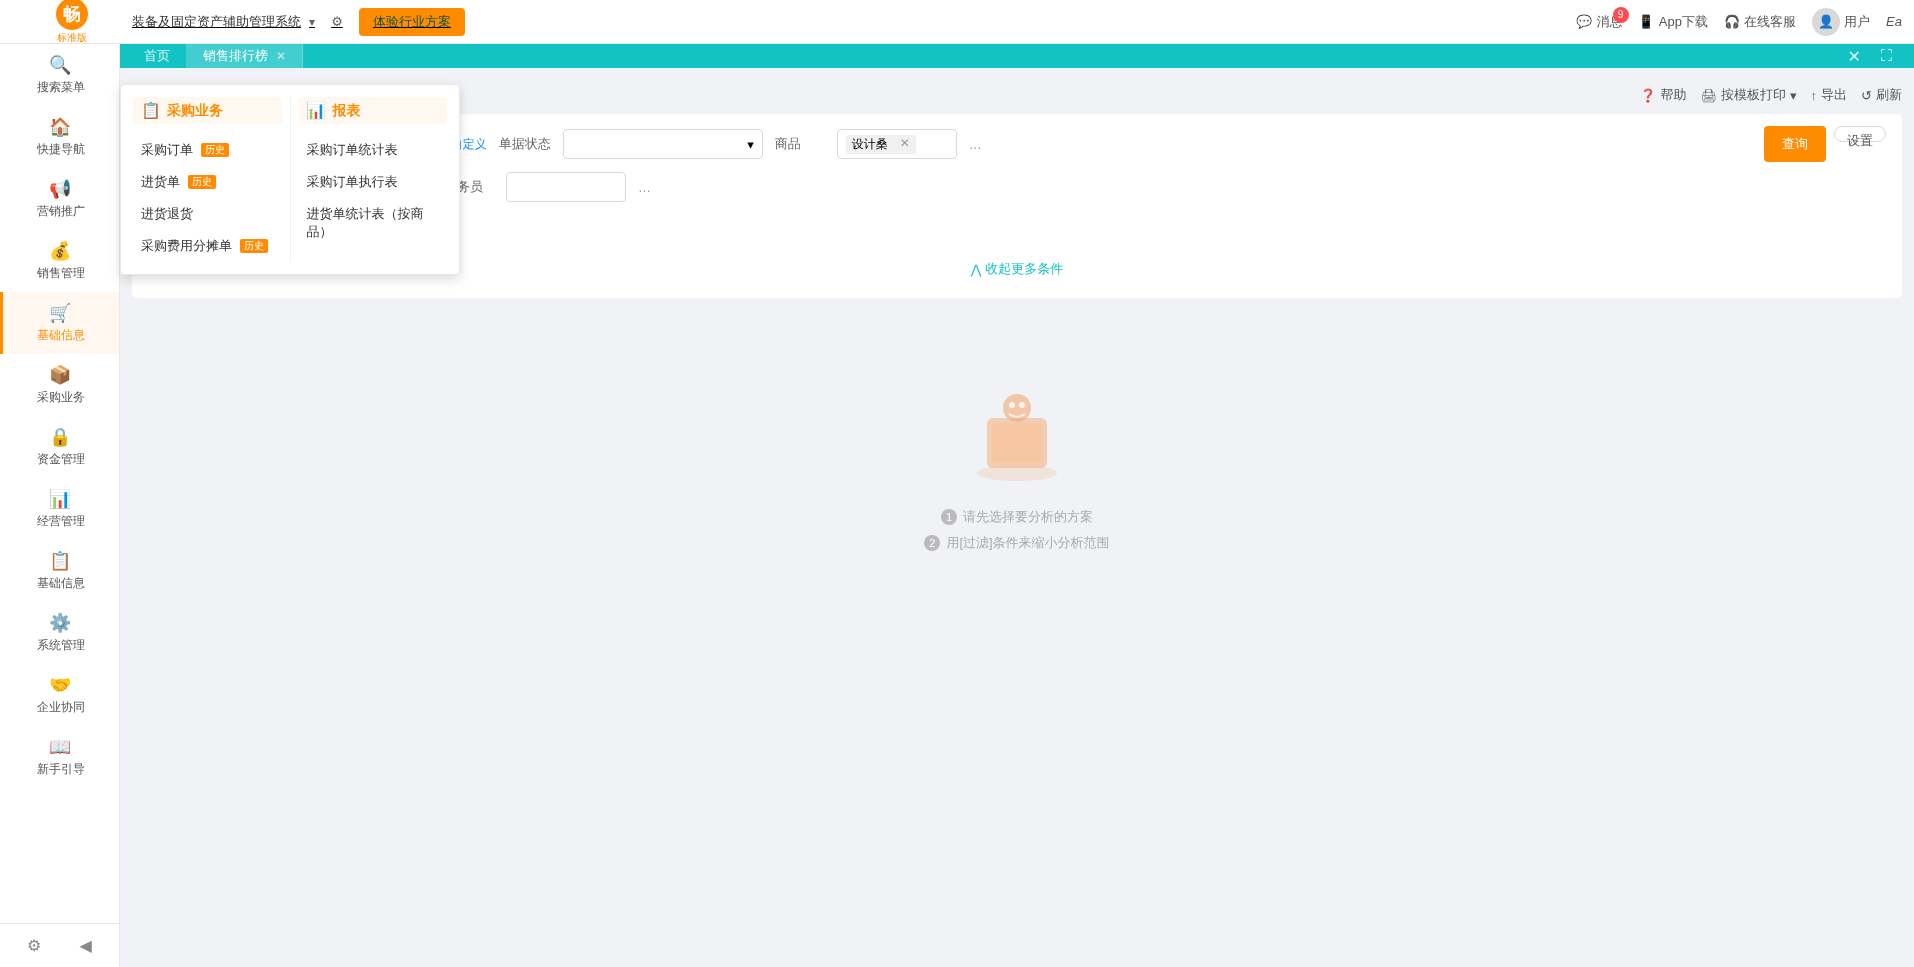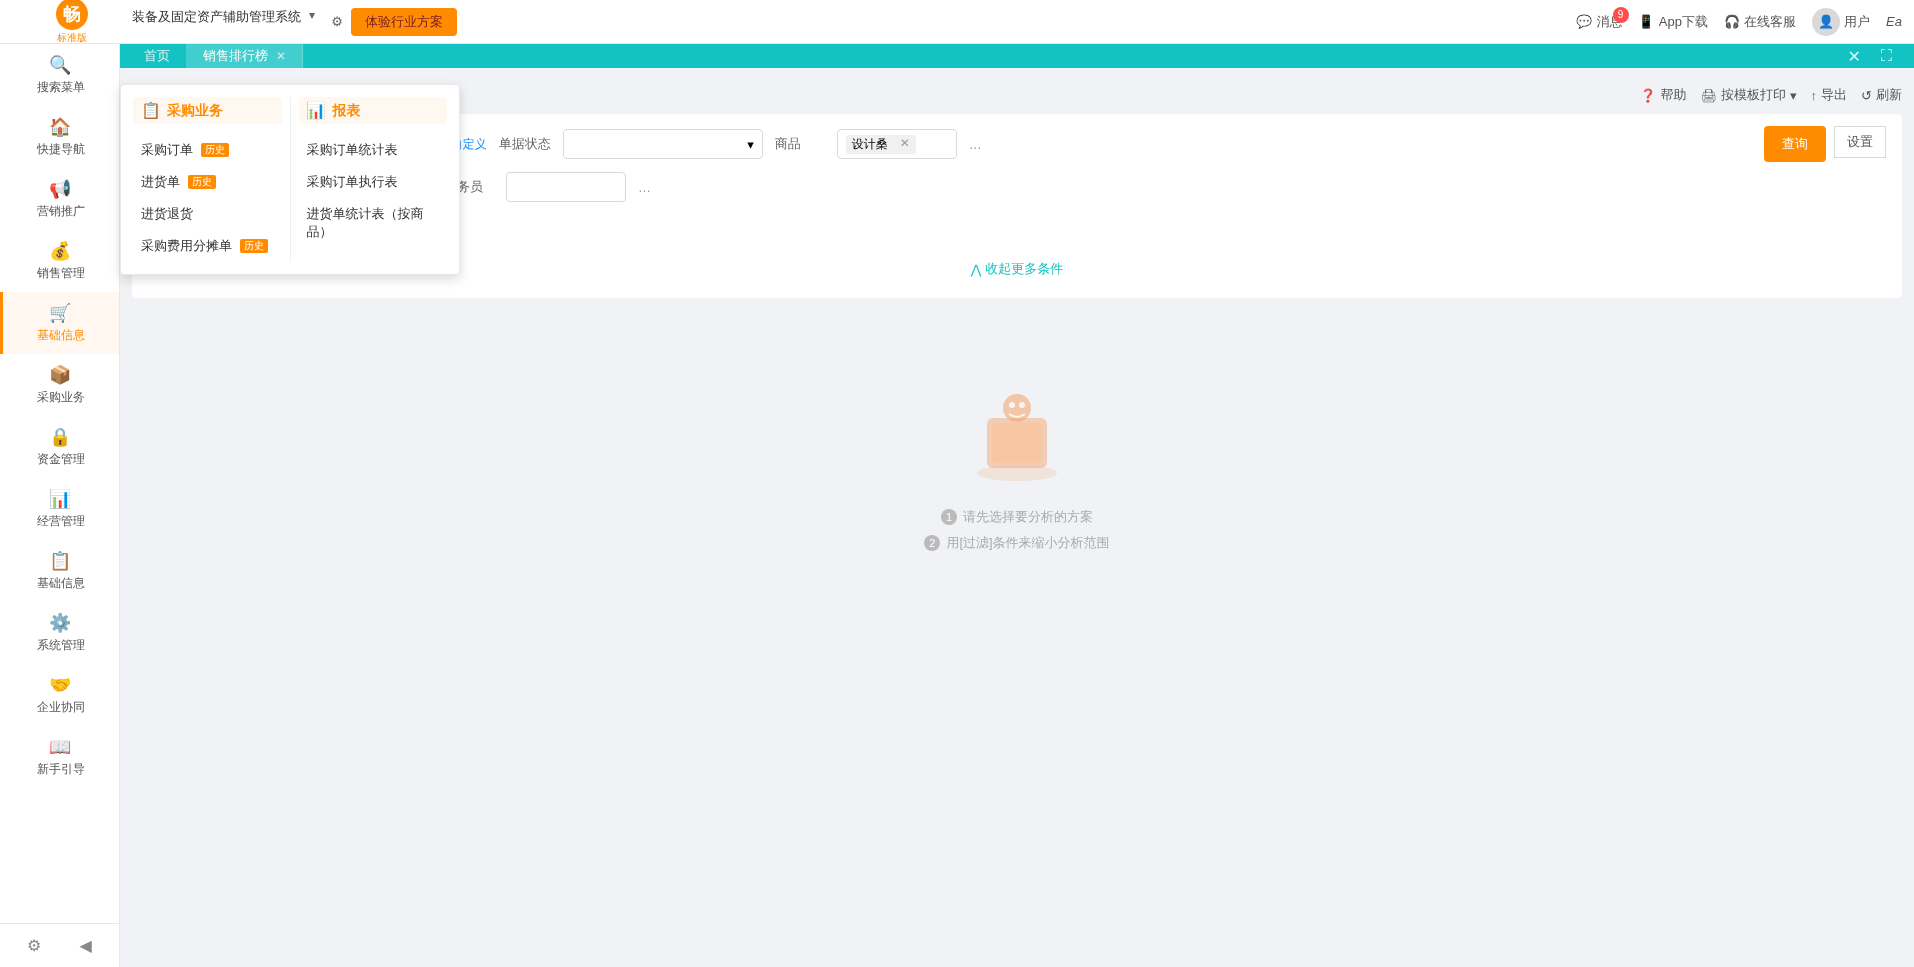"装备及固定资产辅助管理系统" .system-title-area { align-items: flex-start -> center; text-decoration: none -> underline }
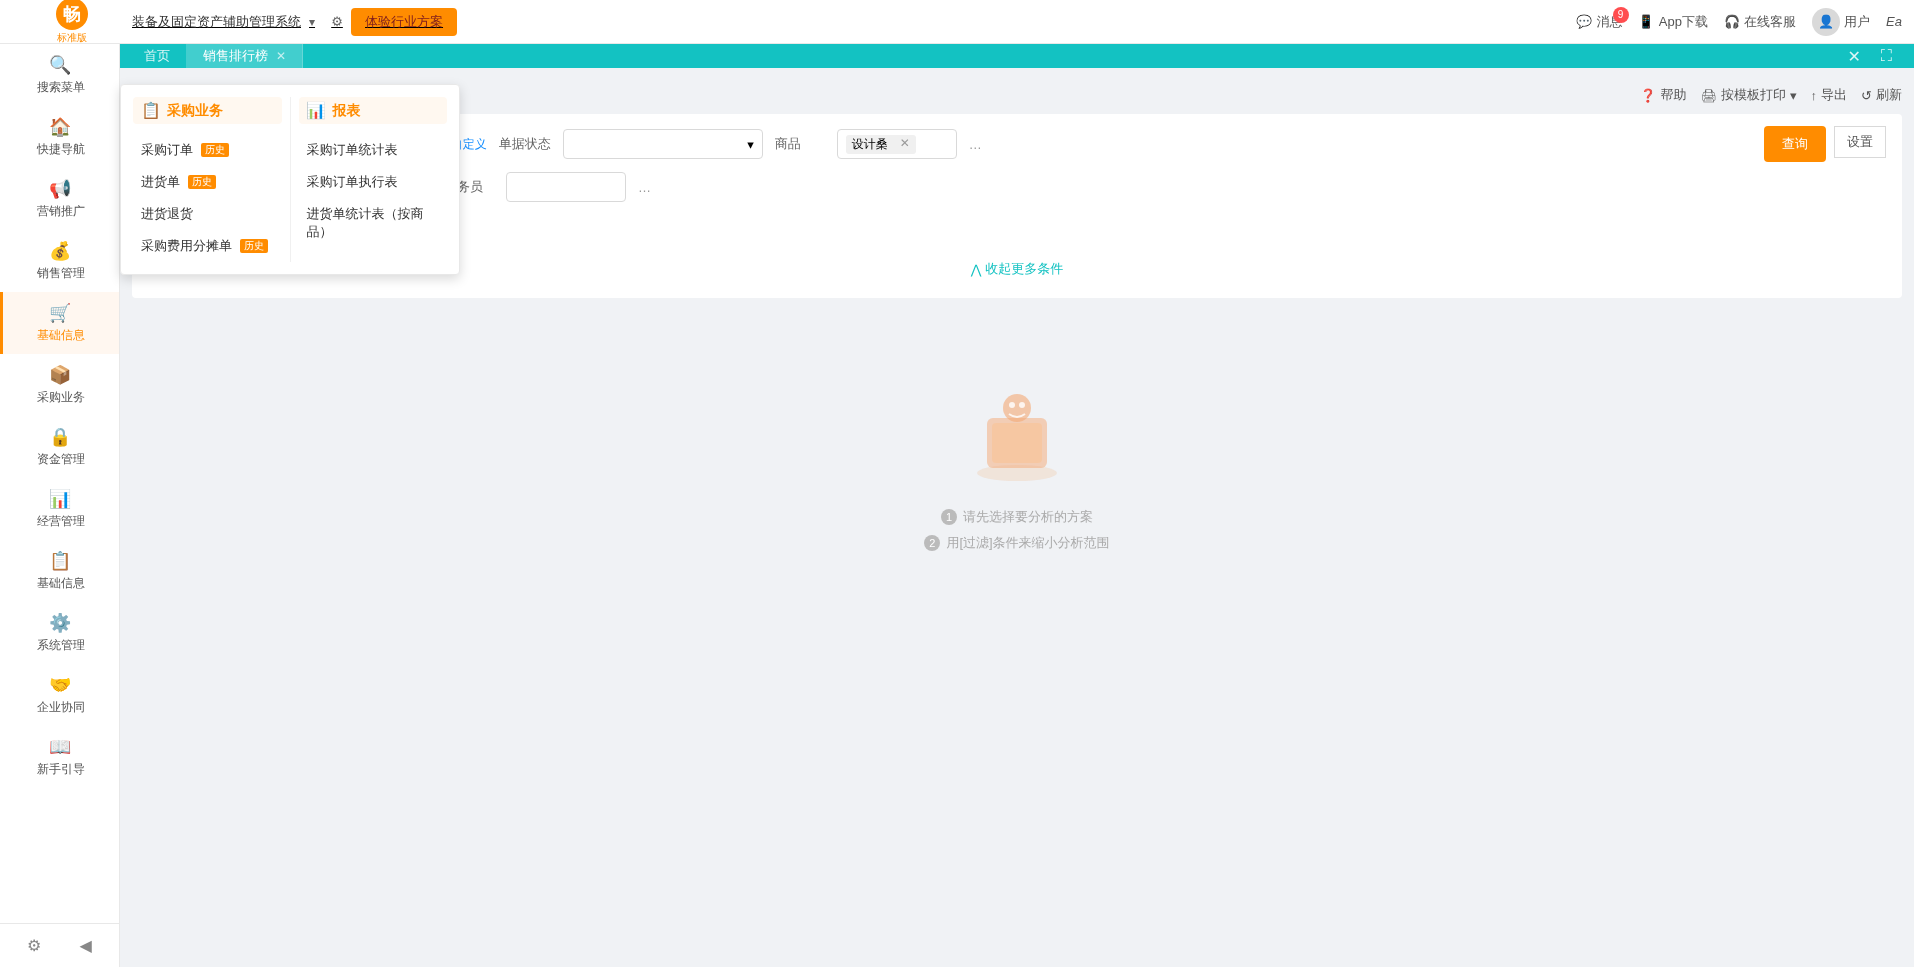"体验行业方案" .industry-btn { color: #7f1d1d -> #14532d; margin-left: 0 -> 8px }
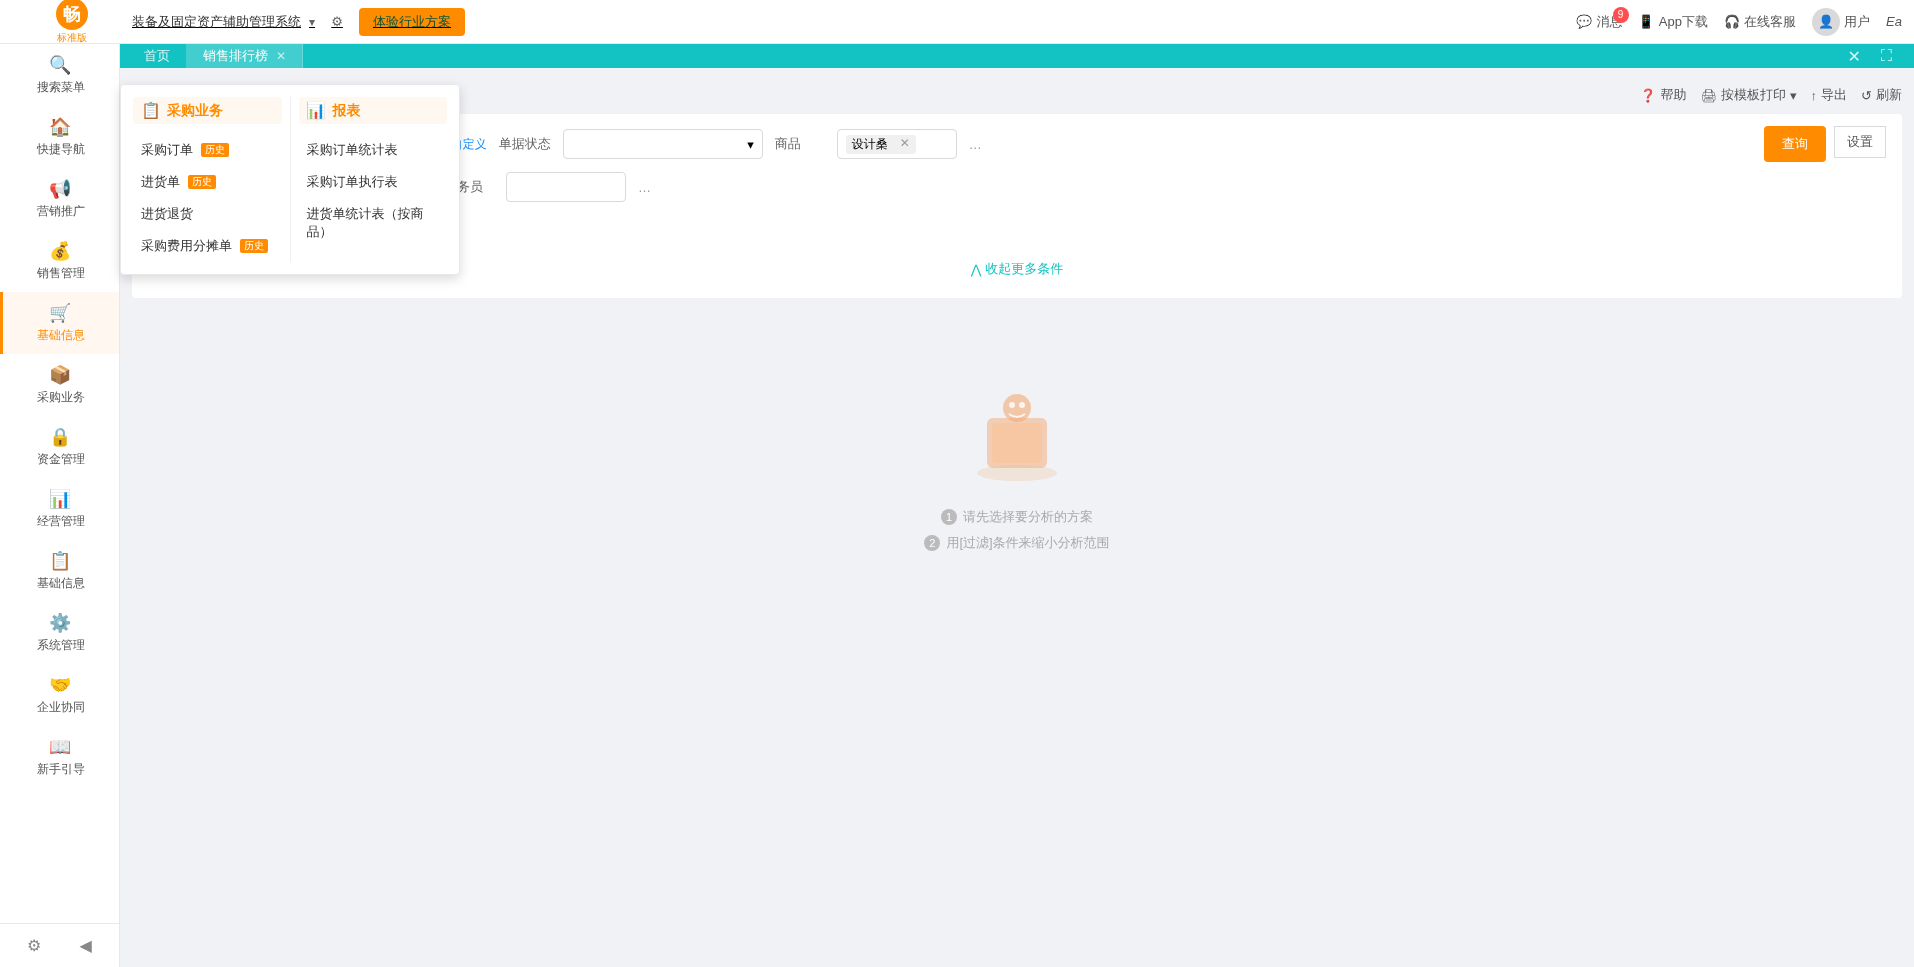"设置" .settings-btn { border-radius: 0 -> 12px; height: 32px -> 16px }
